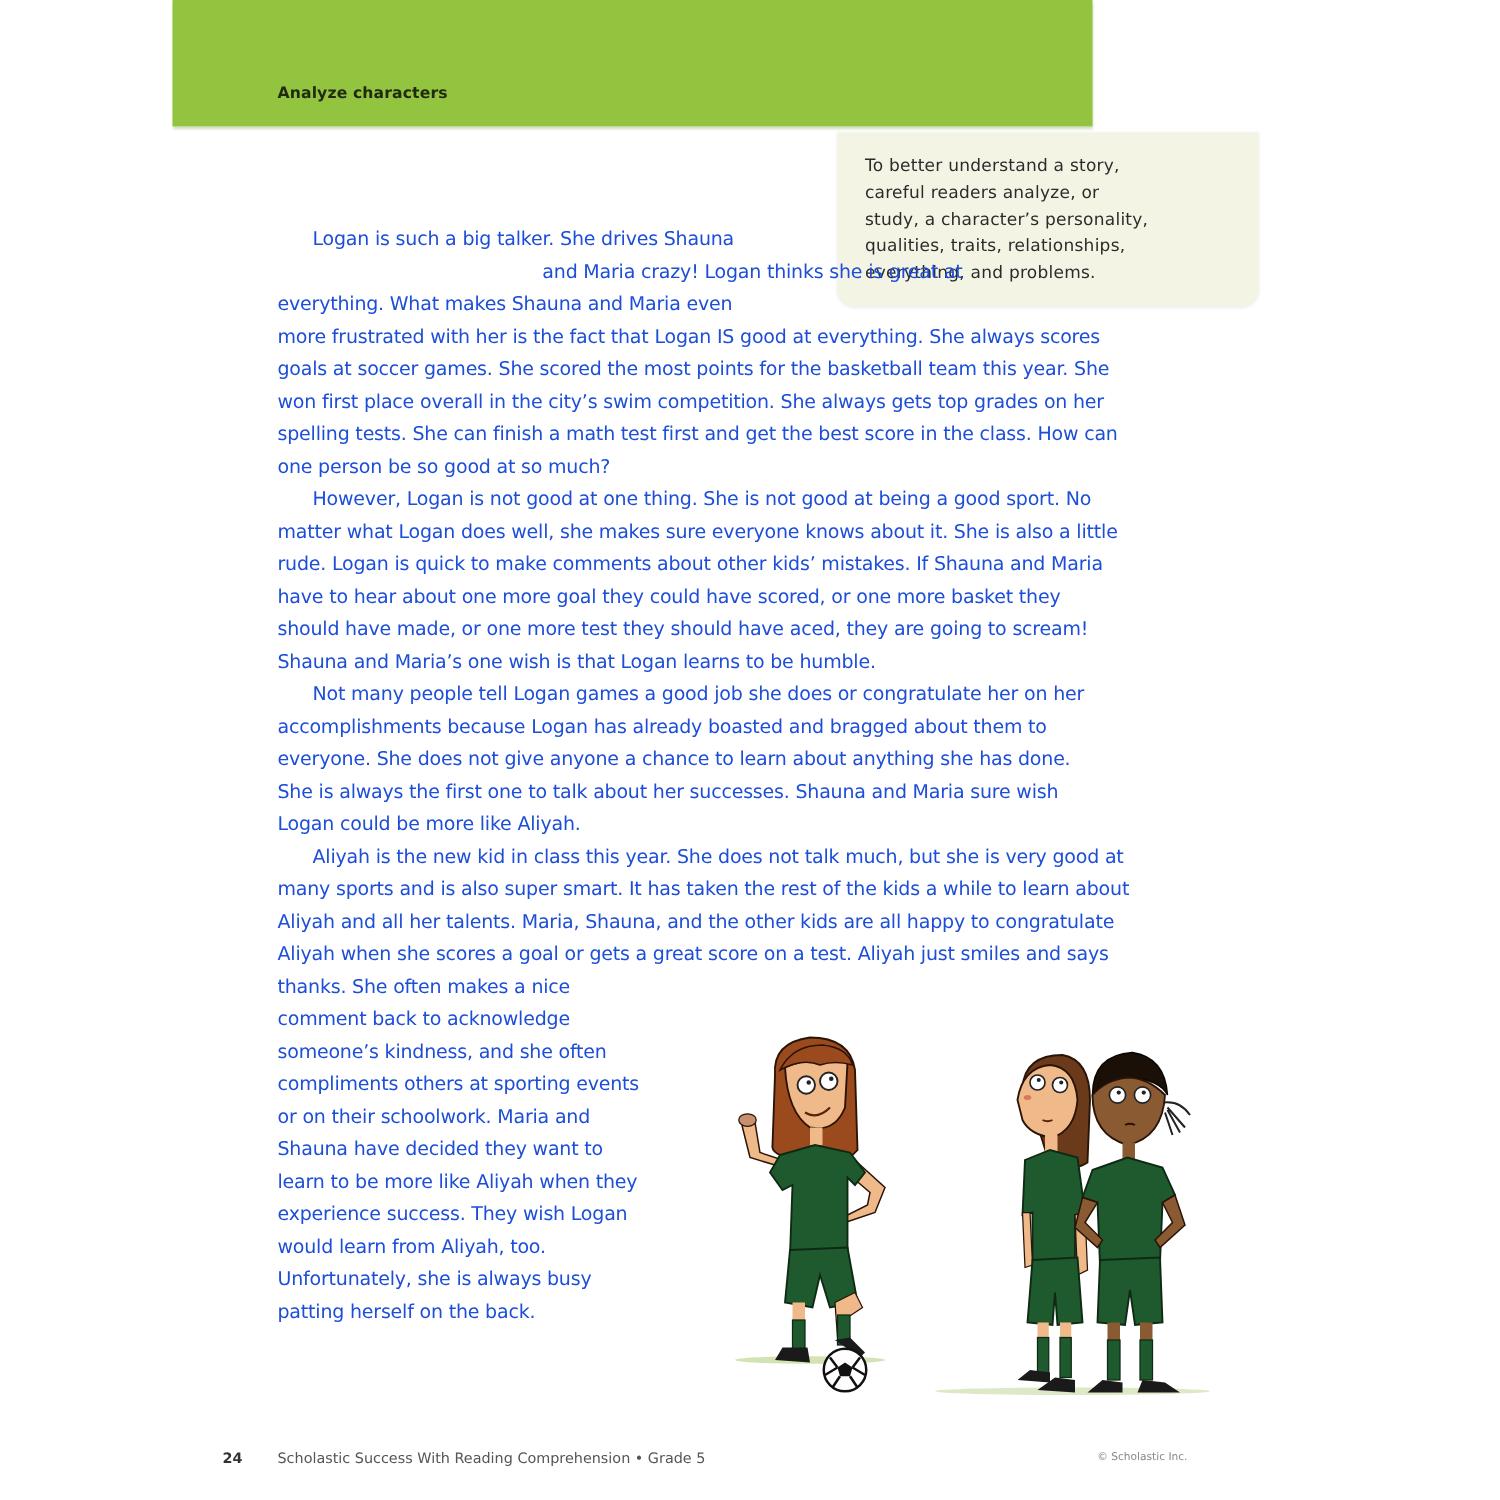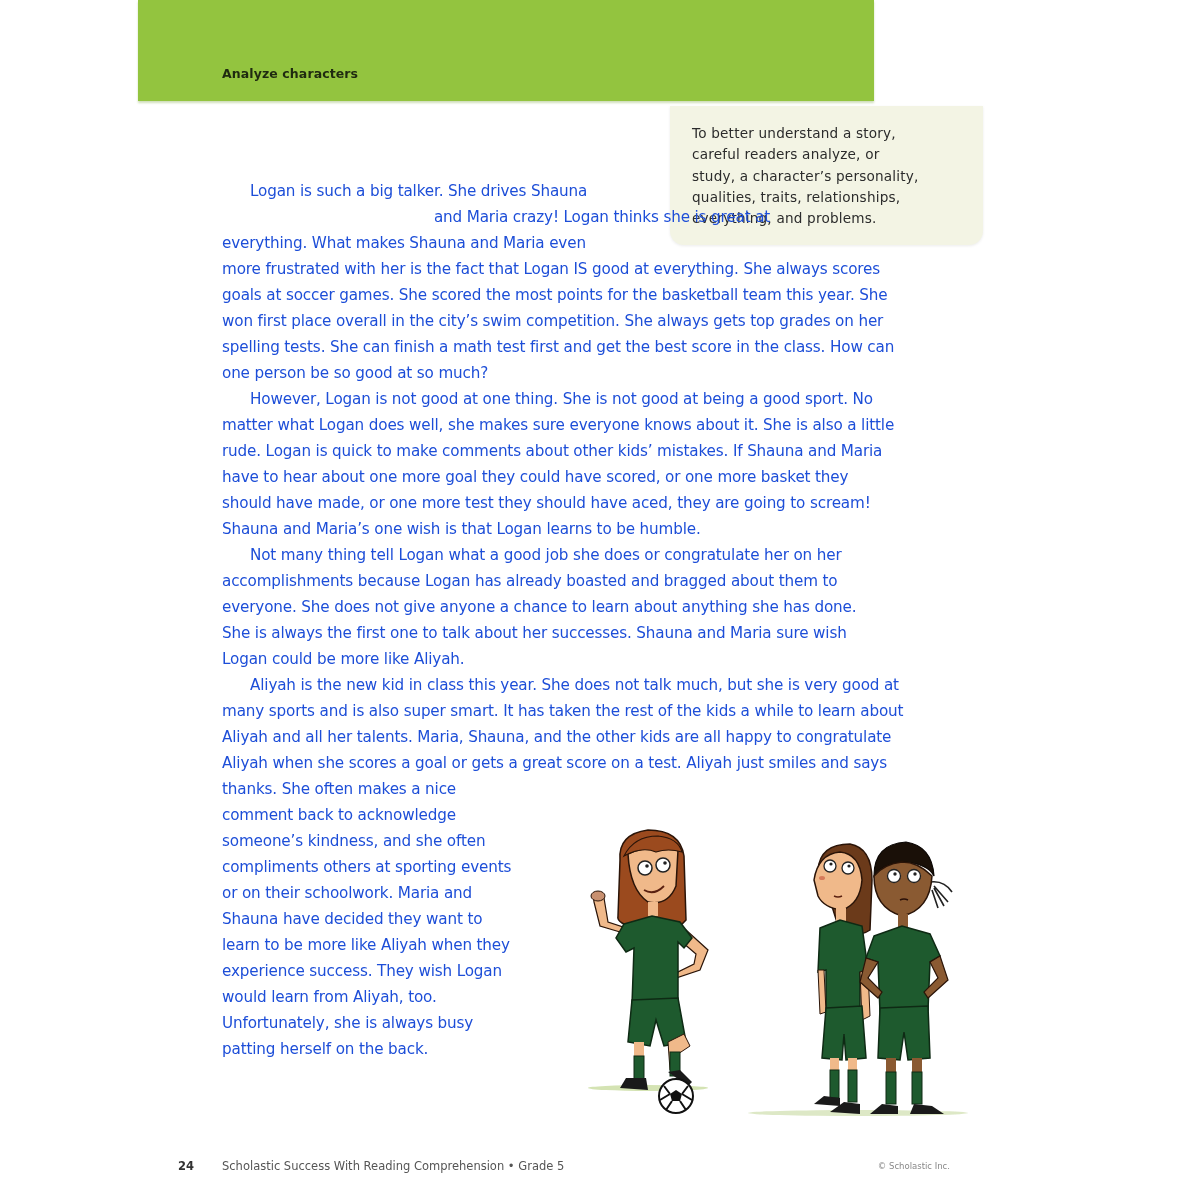"To better understand a story," .callout { width: 313px -> 337px }
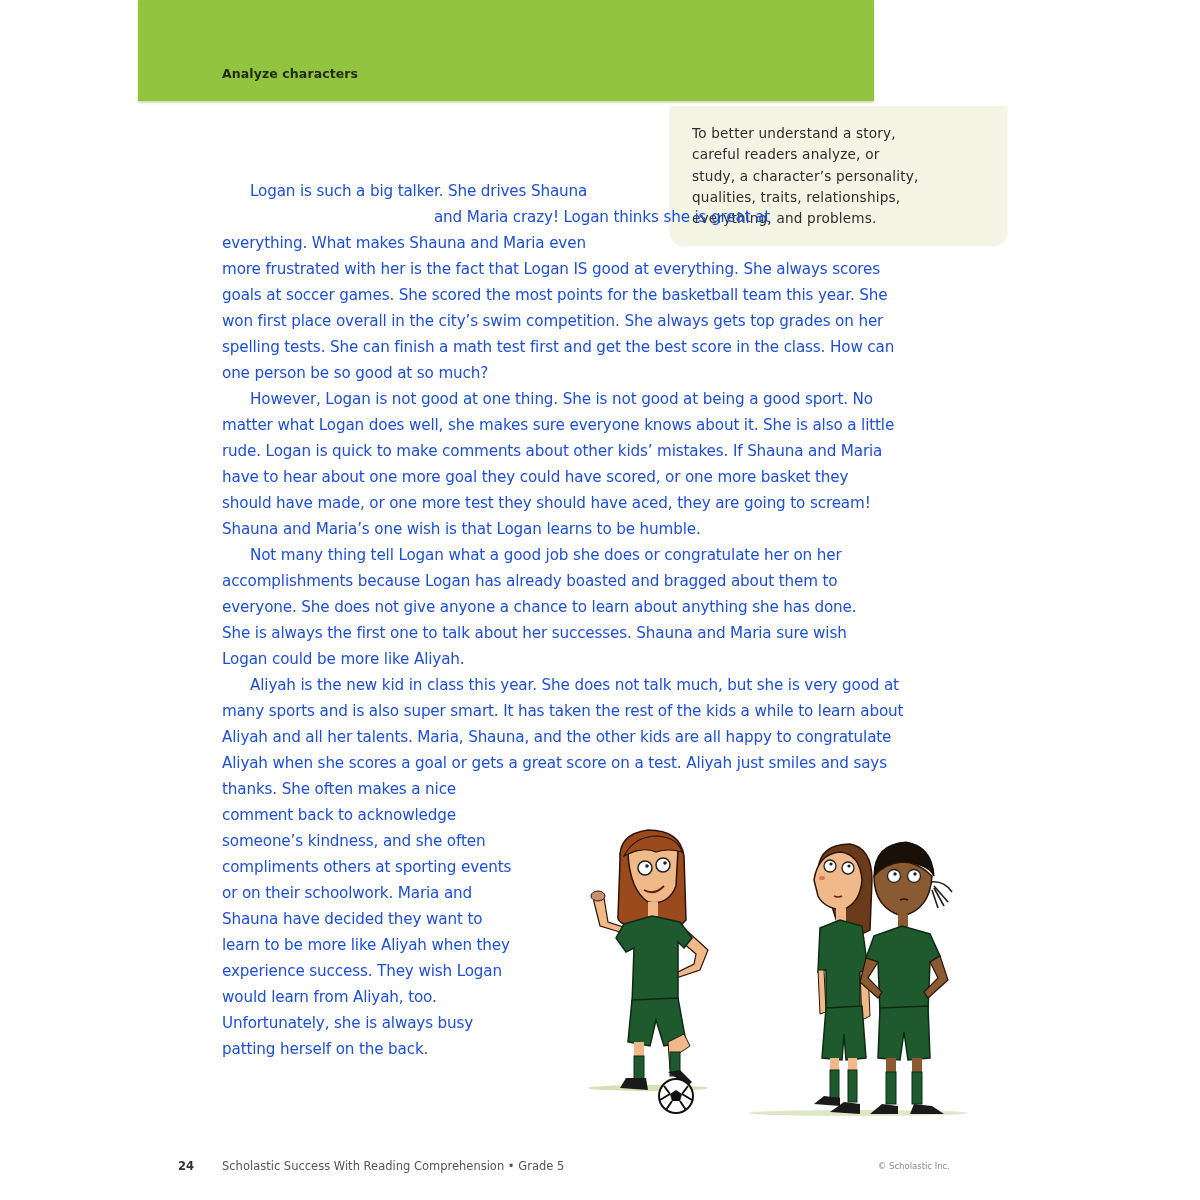"Not many thing tell Logan" div.body-text { text: thing tell Logan what -> people tell Logan games }
